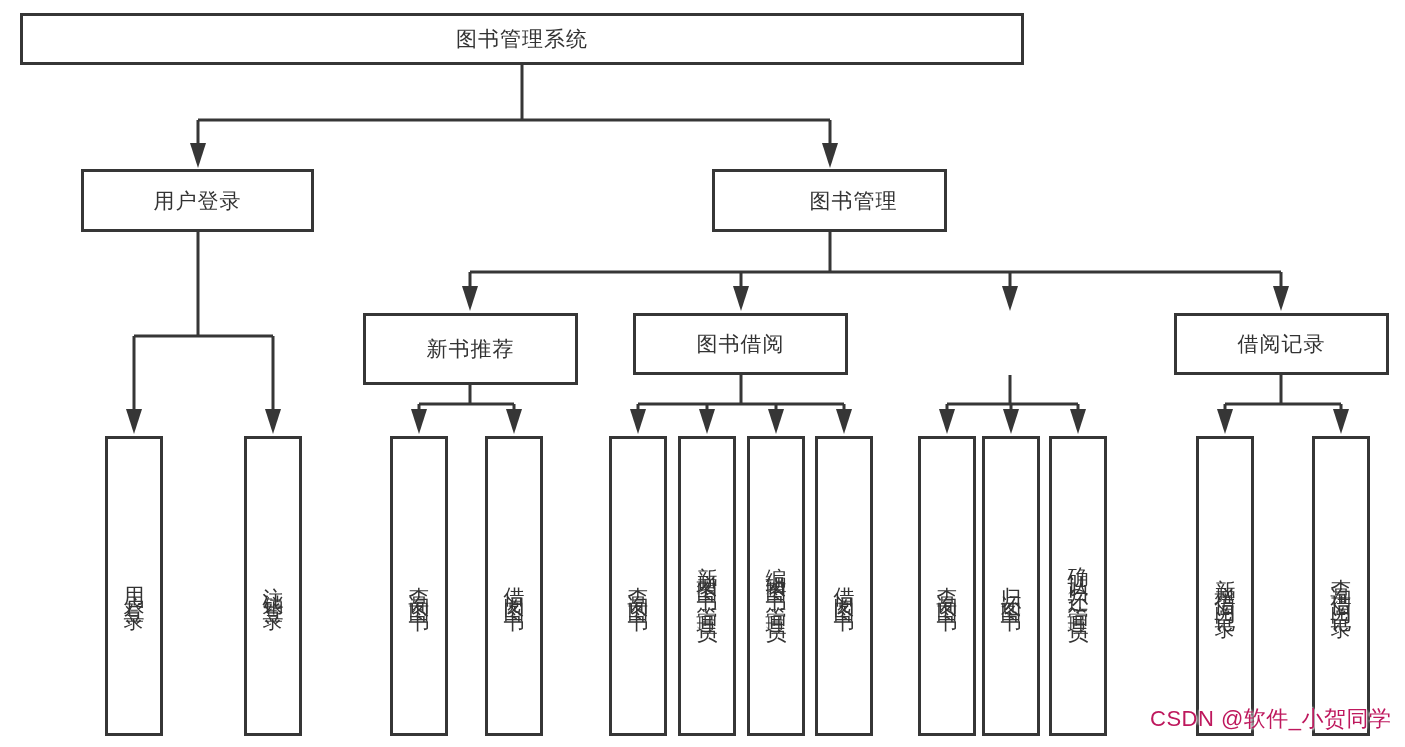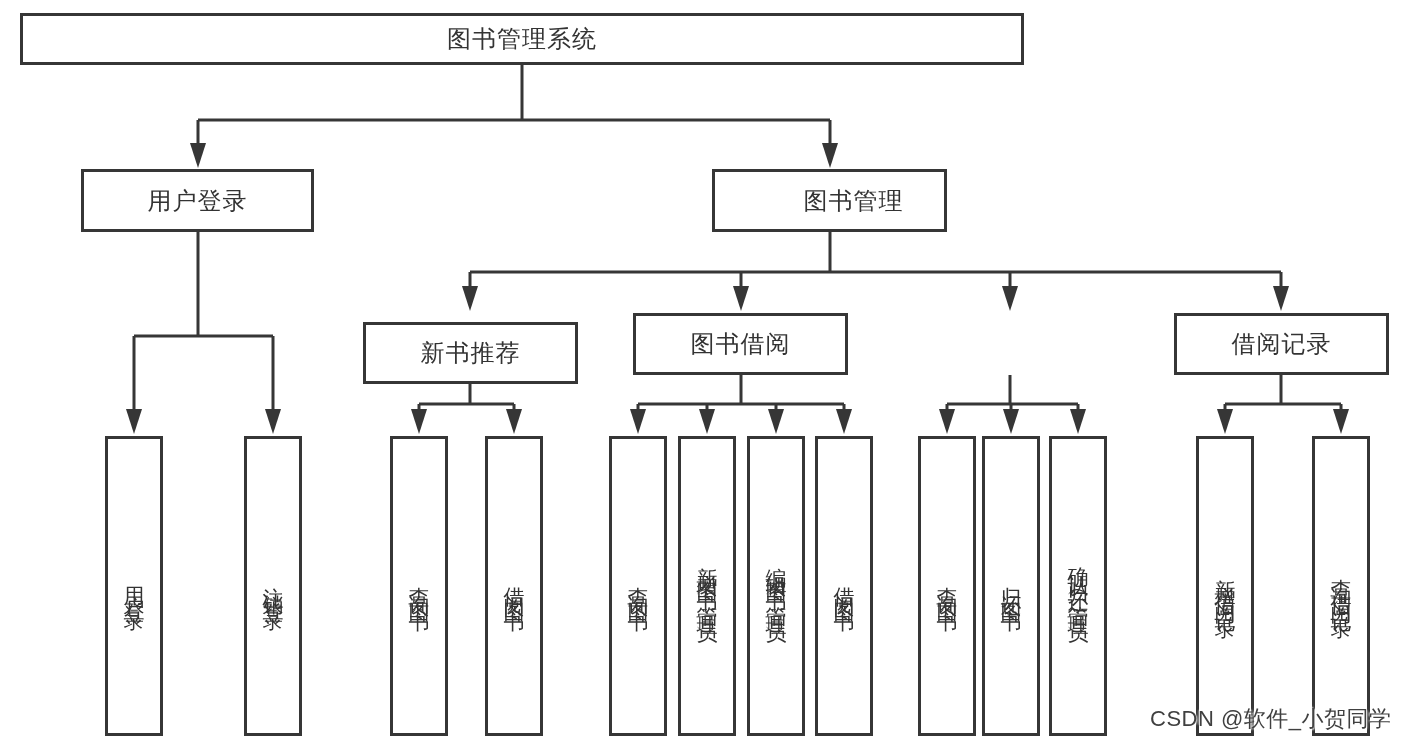"图书管理系统" .box { font-size: 24px -> 21px }
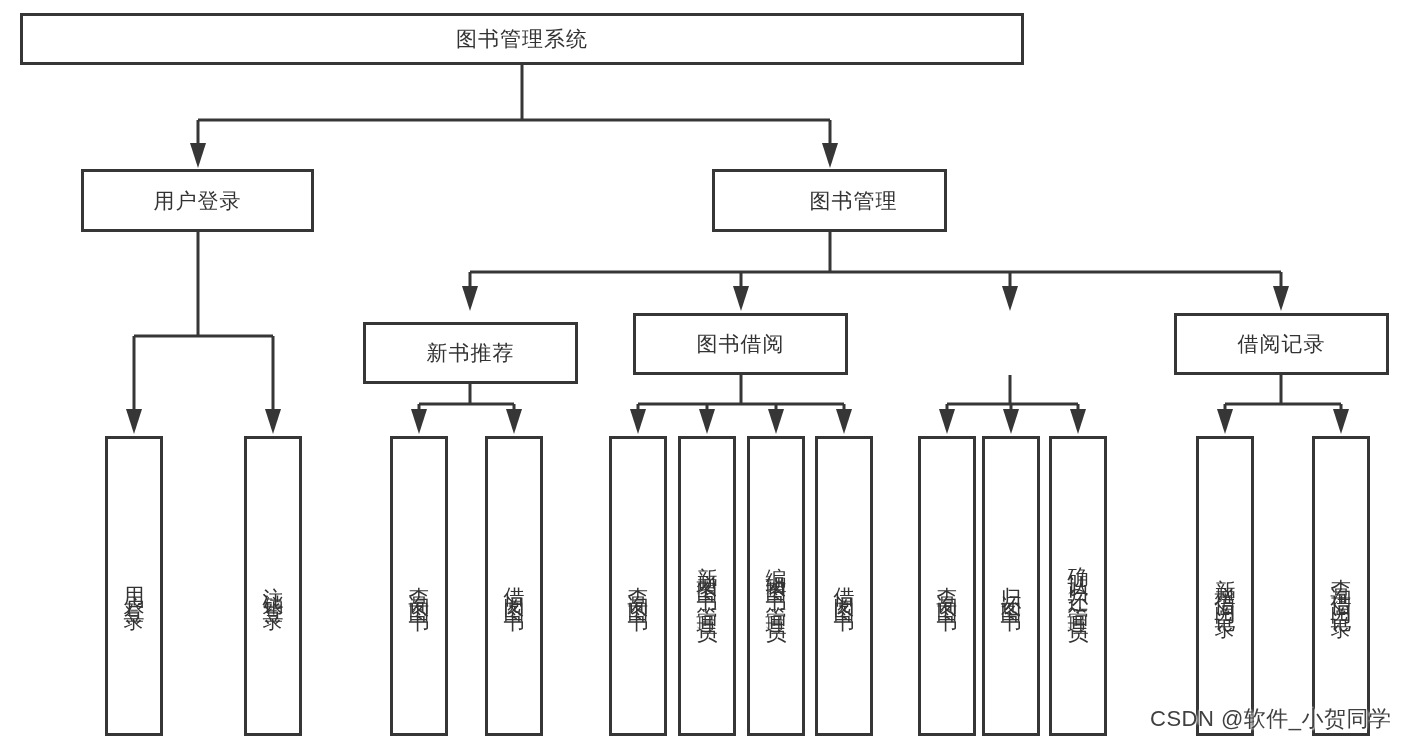"新书推荐" div.box { height: 62px -> 72px; top: 322px -> 313px }
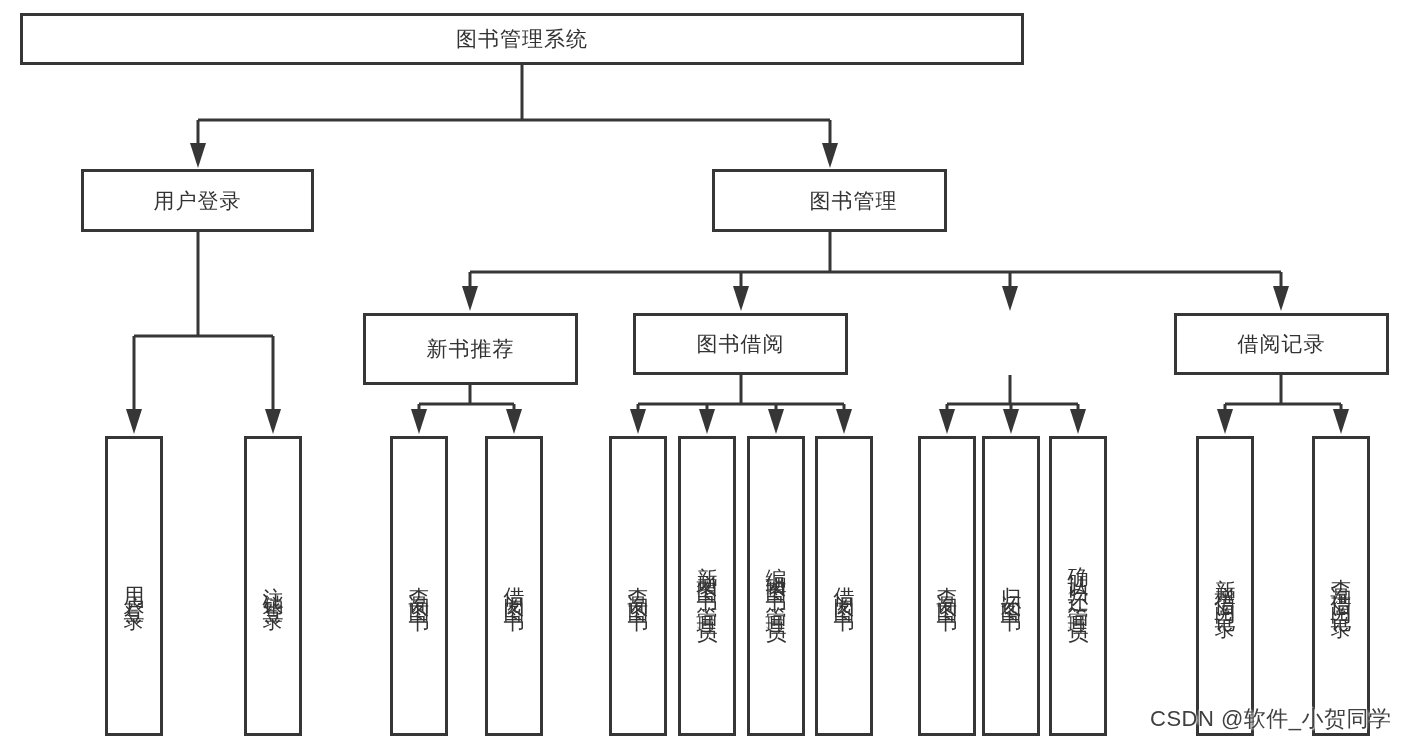"CSDN @软件_小贺同学" .watermark { color: #404040 -> #be185d }
